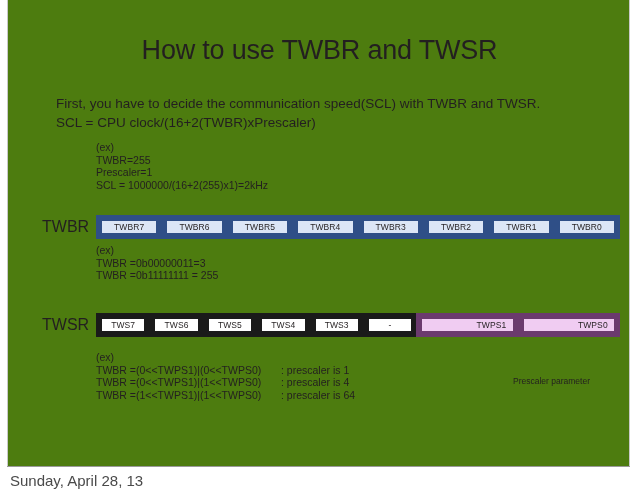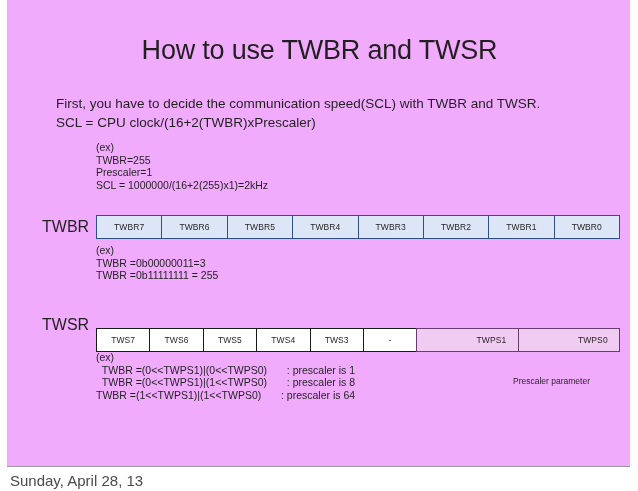"How to use TWBR and" .slide { background: #f0abfc -> #4d7c0f }
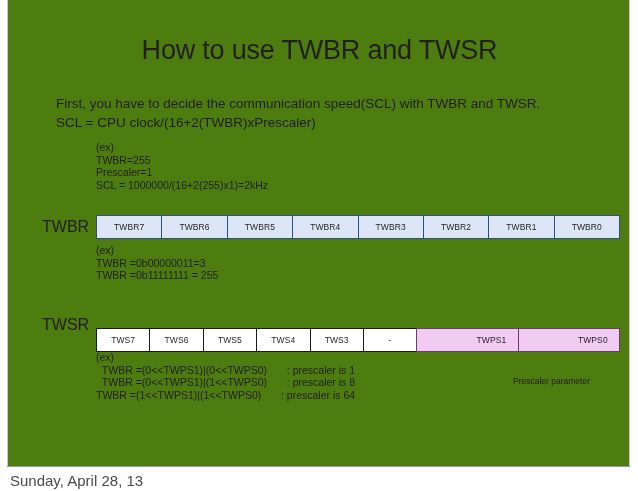"TWBR7" .cell { border: 1px solid #4d7c0f -> 6px solid #4d7c0f }
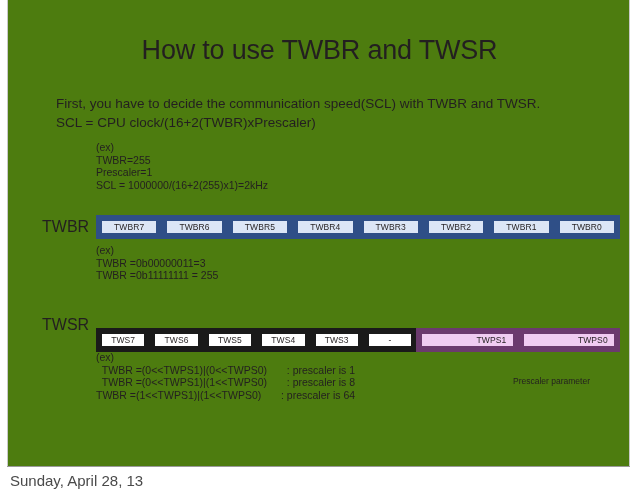"TWS7" .regtable.twsr { top: 328px -> 313px }
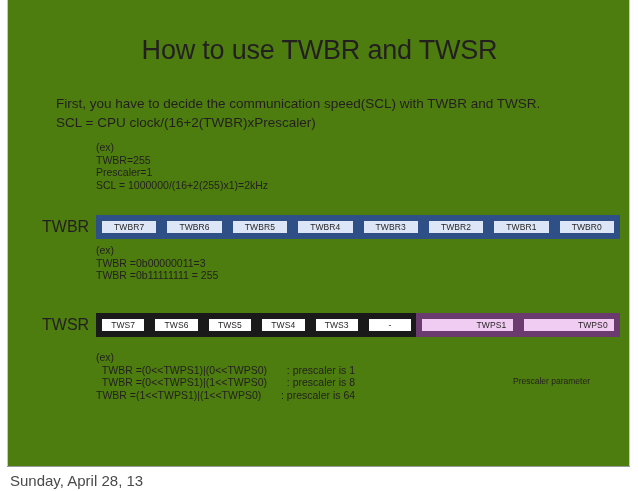"TWBR =(0<<TWPS1)|(0<<TWPS0)" .ex3 .row { justify-content: flex-end -> none }
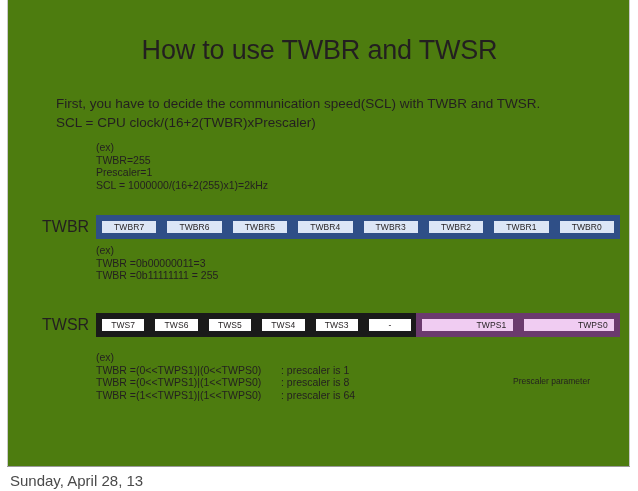": prescaler is 8" span.note { text: 8 -> 4 }
